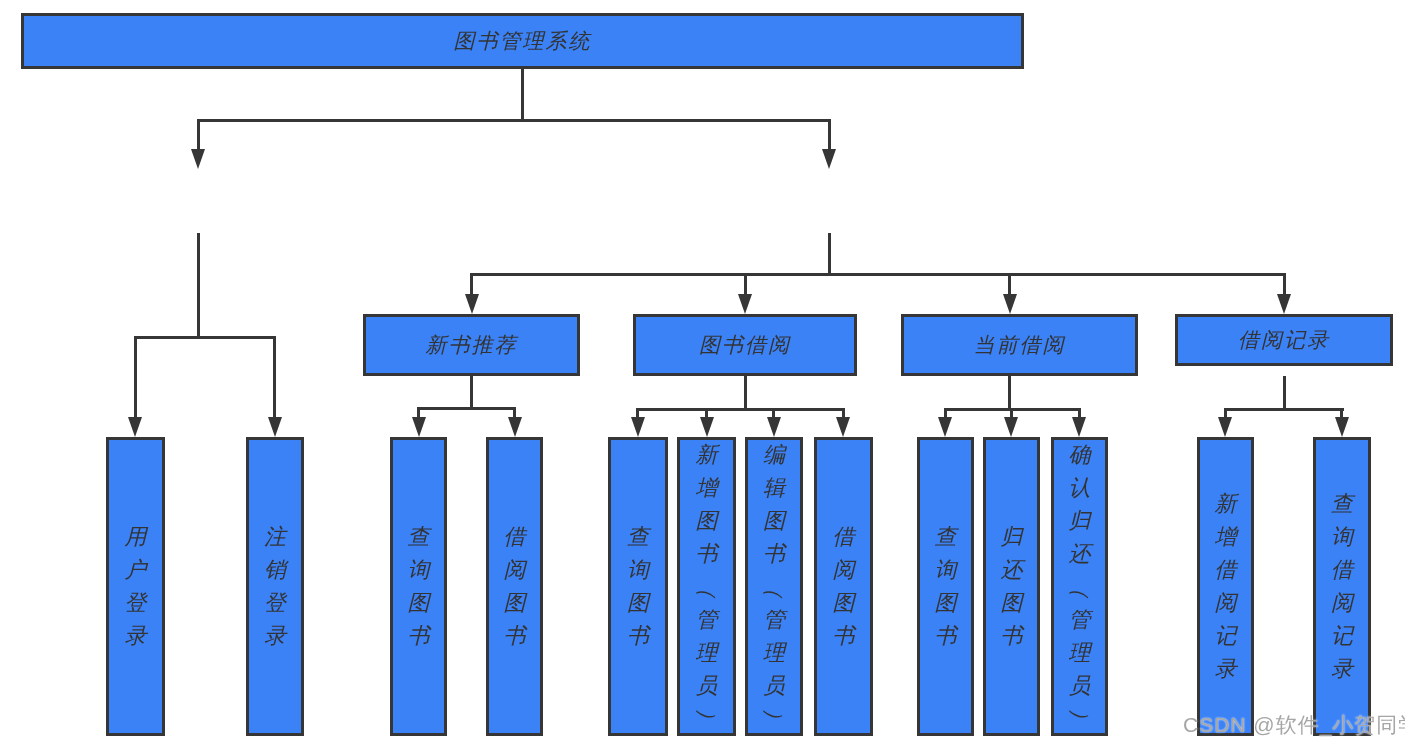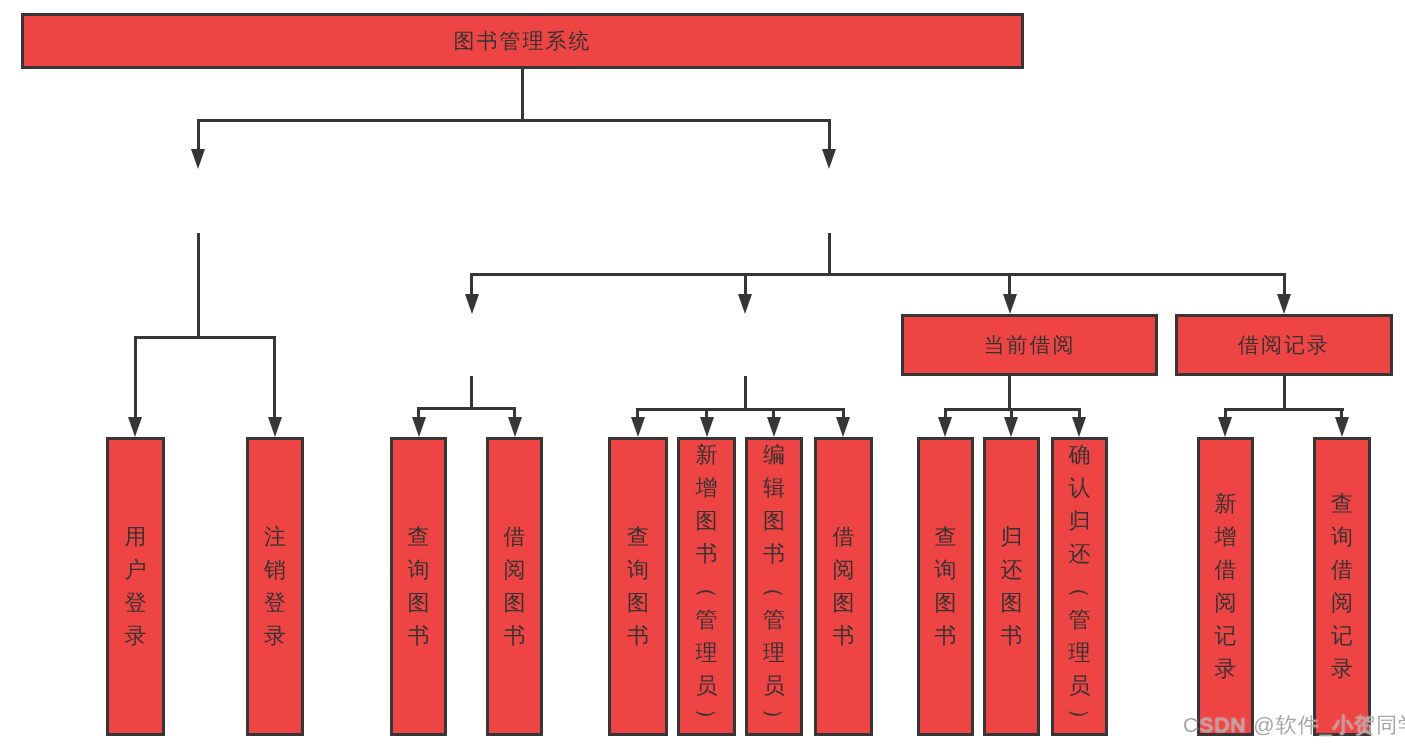"图书管理系统" .box { background: #ef4444 -> #3b82f6; font-style: none -> italic }
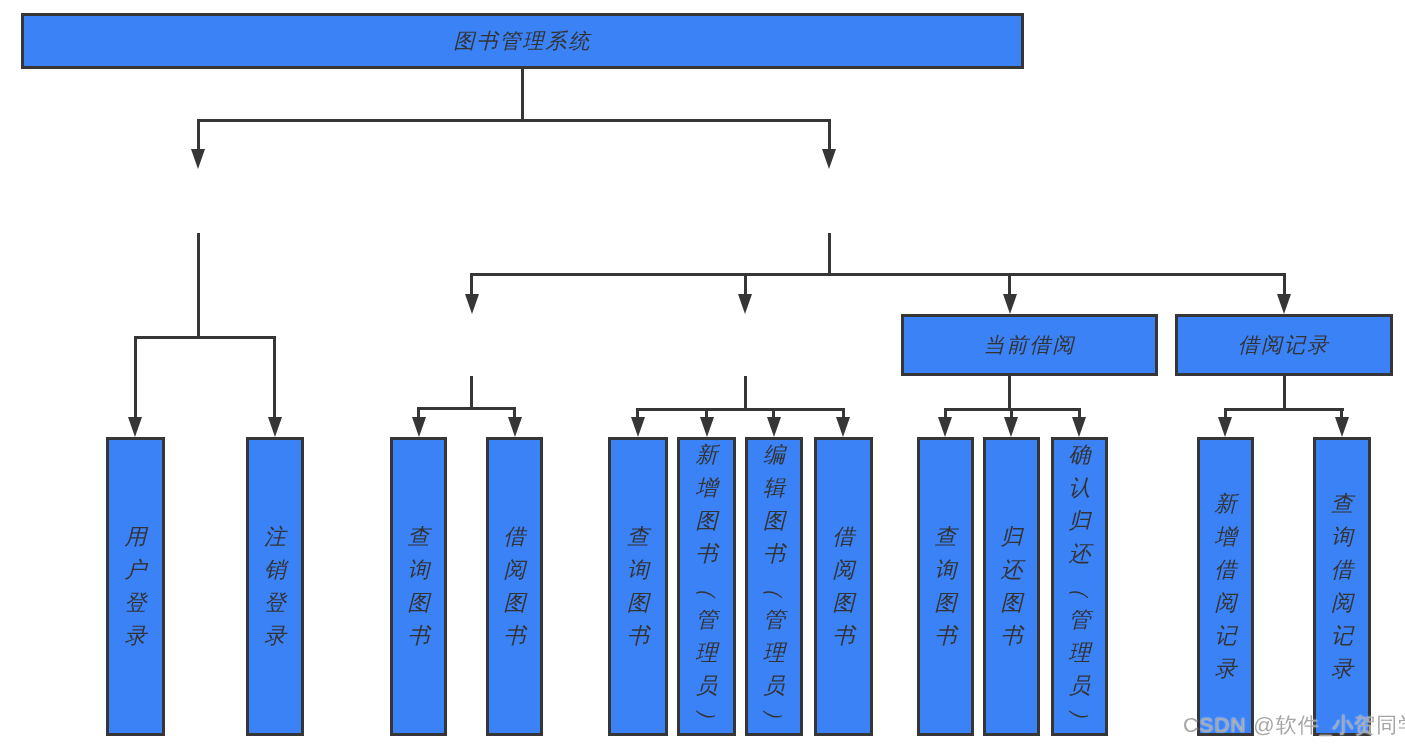"新书推荐" div.box { html: none -> <div>新书推荐</div> }
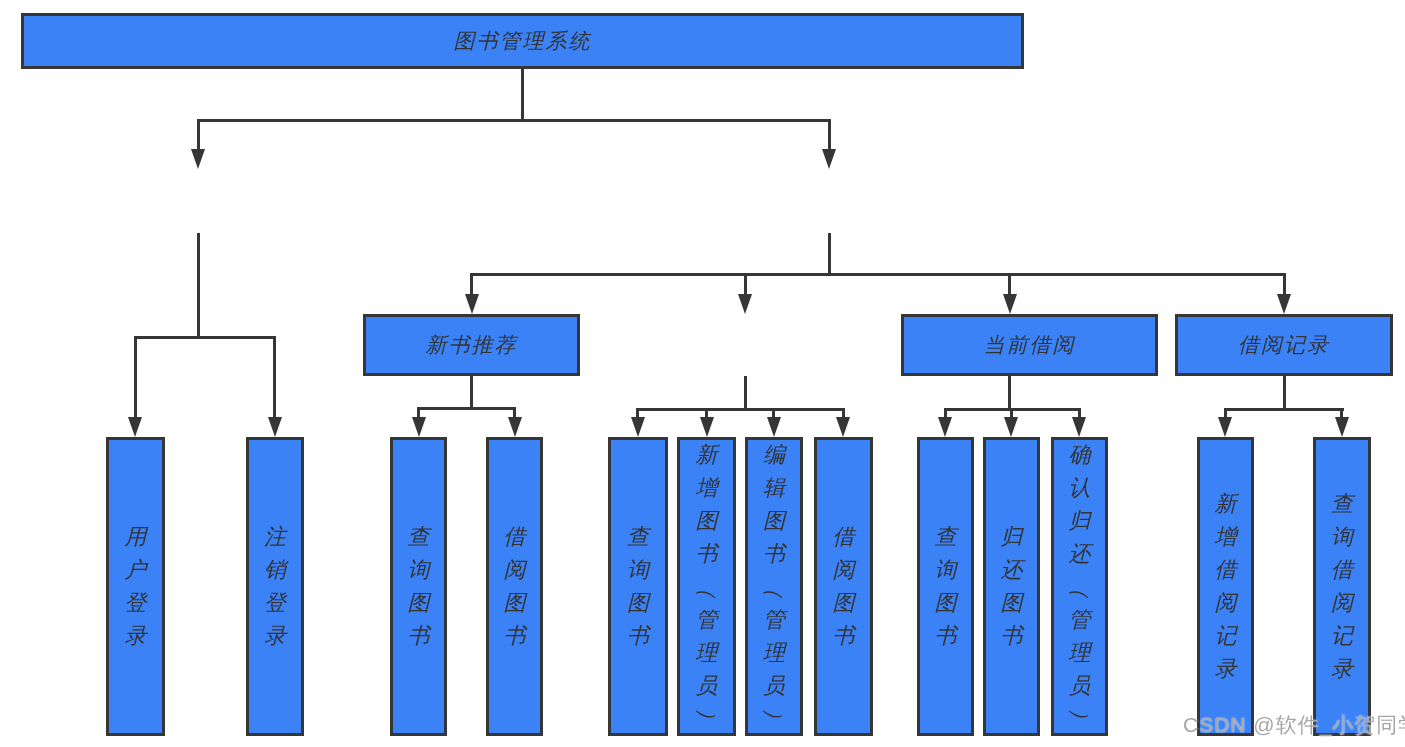"图书借阅" div.box { html: none -> <div>图书借阅</div> }
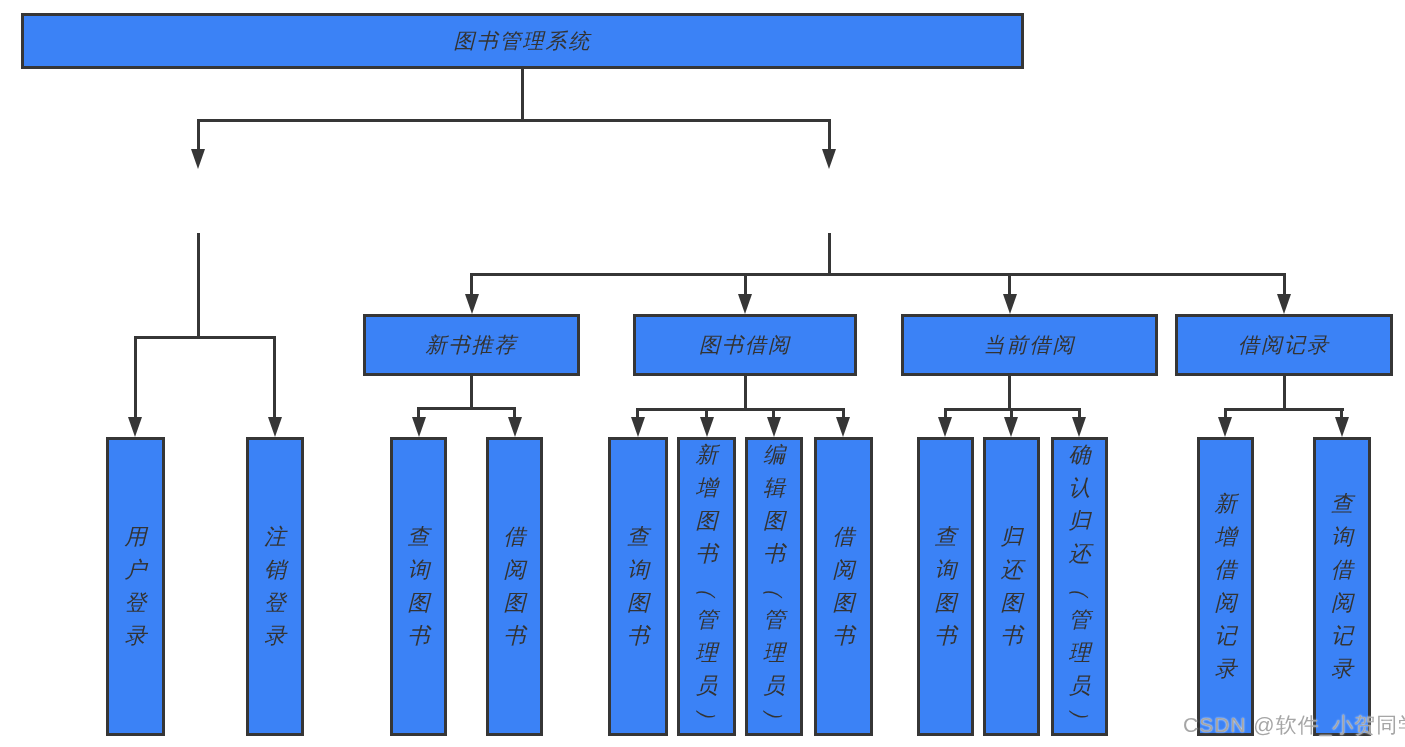"当前借阅" div.box { width: 257px -> 237px }
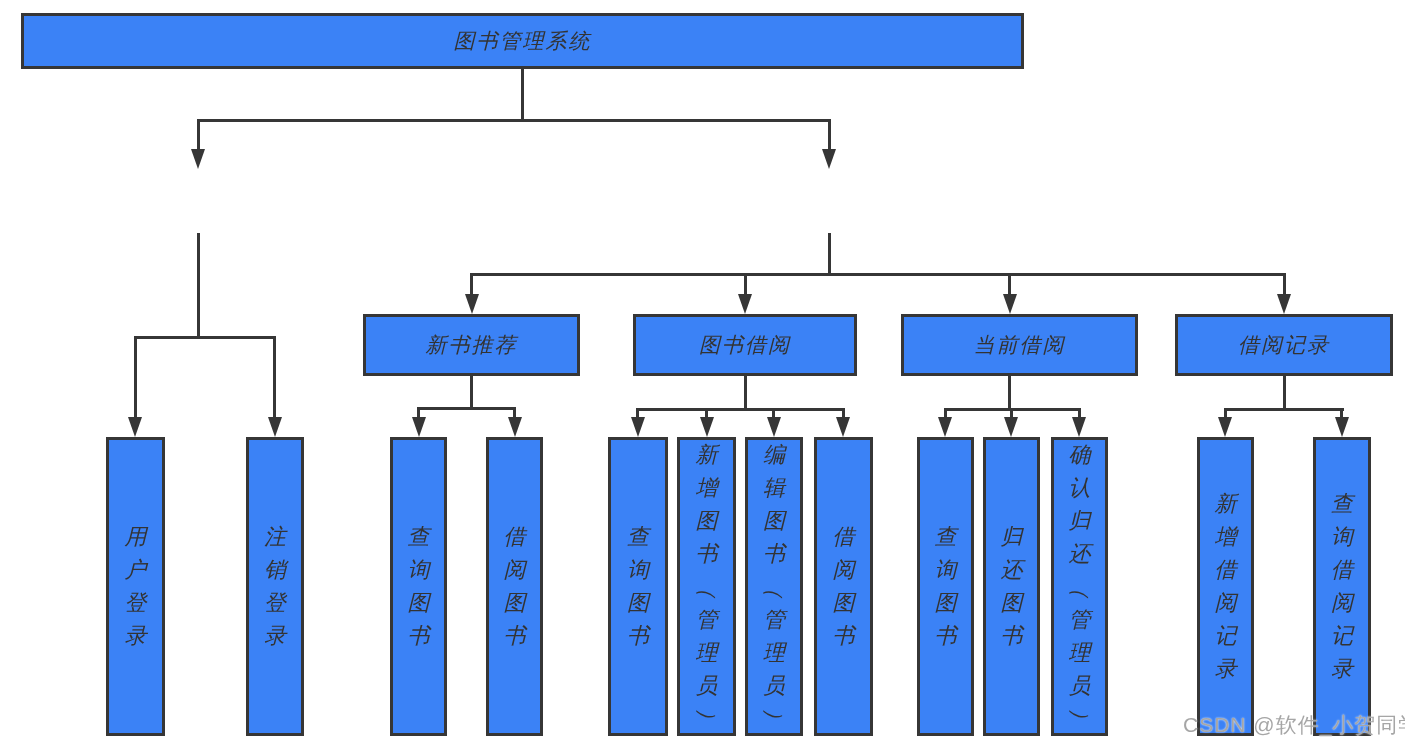"借阅记录" div.box { height: 62px -> 52px }
